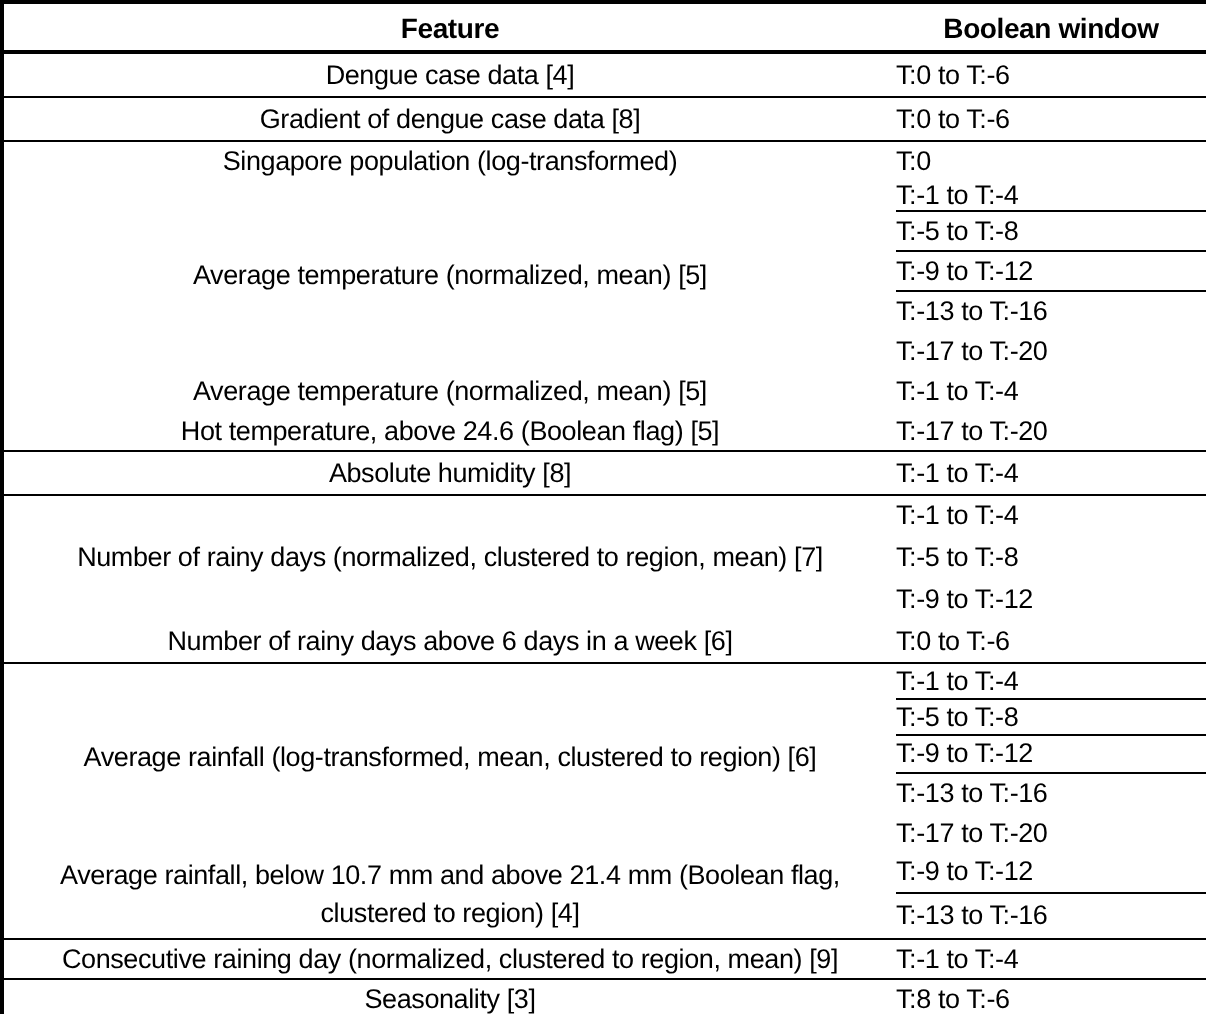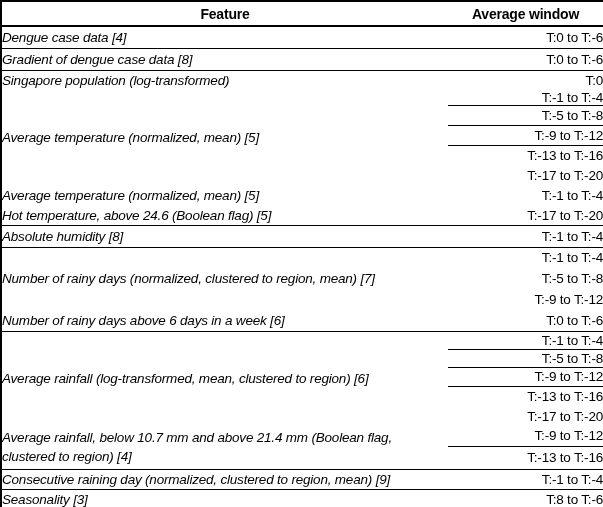"Average window" th { text: Average -> Boolean }
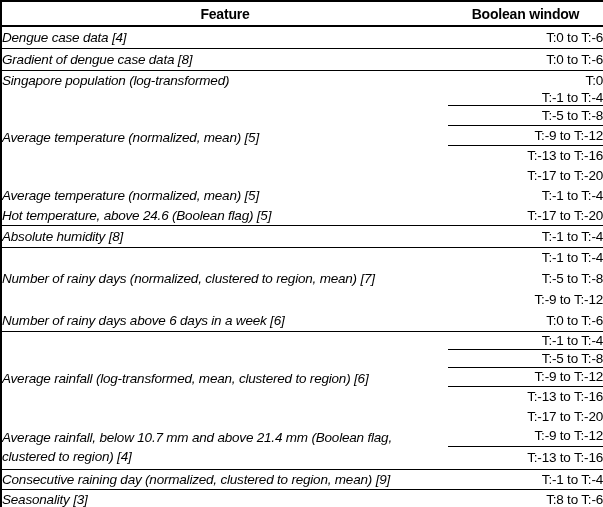"Dengue case data [4]" td.f { font-style: italic -> none; text-align: left -> center }
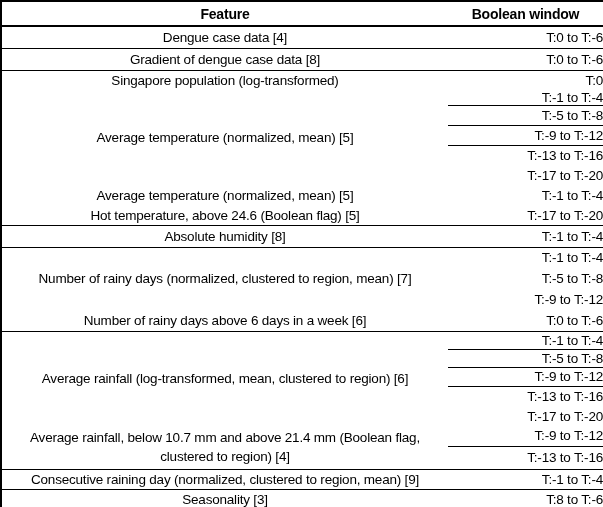"T:0 to T:-6" td.l { text-align: right -> left }
